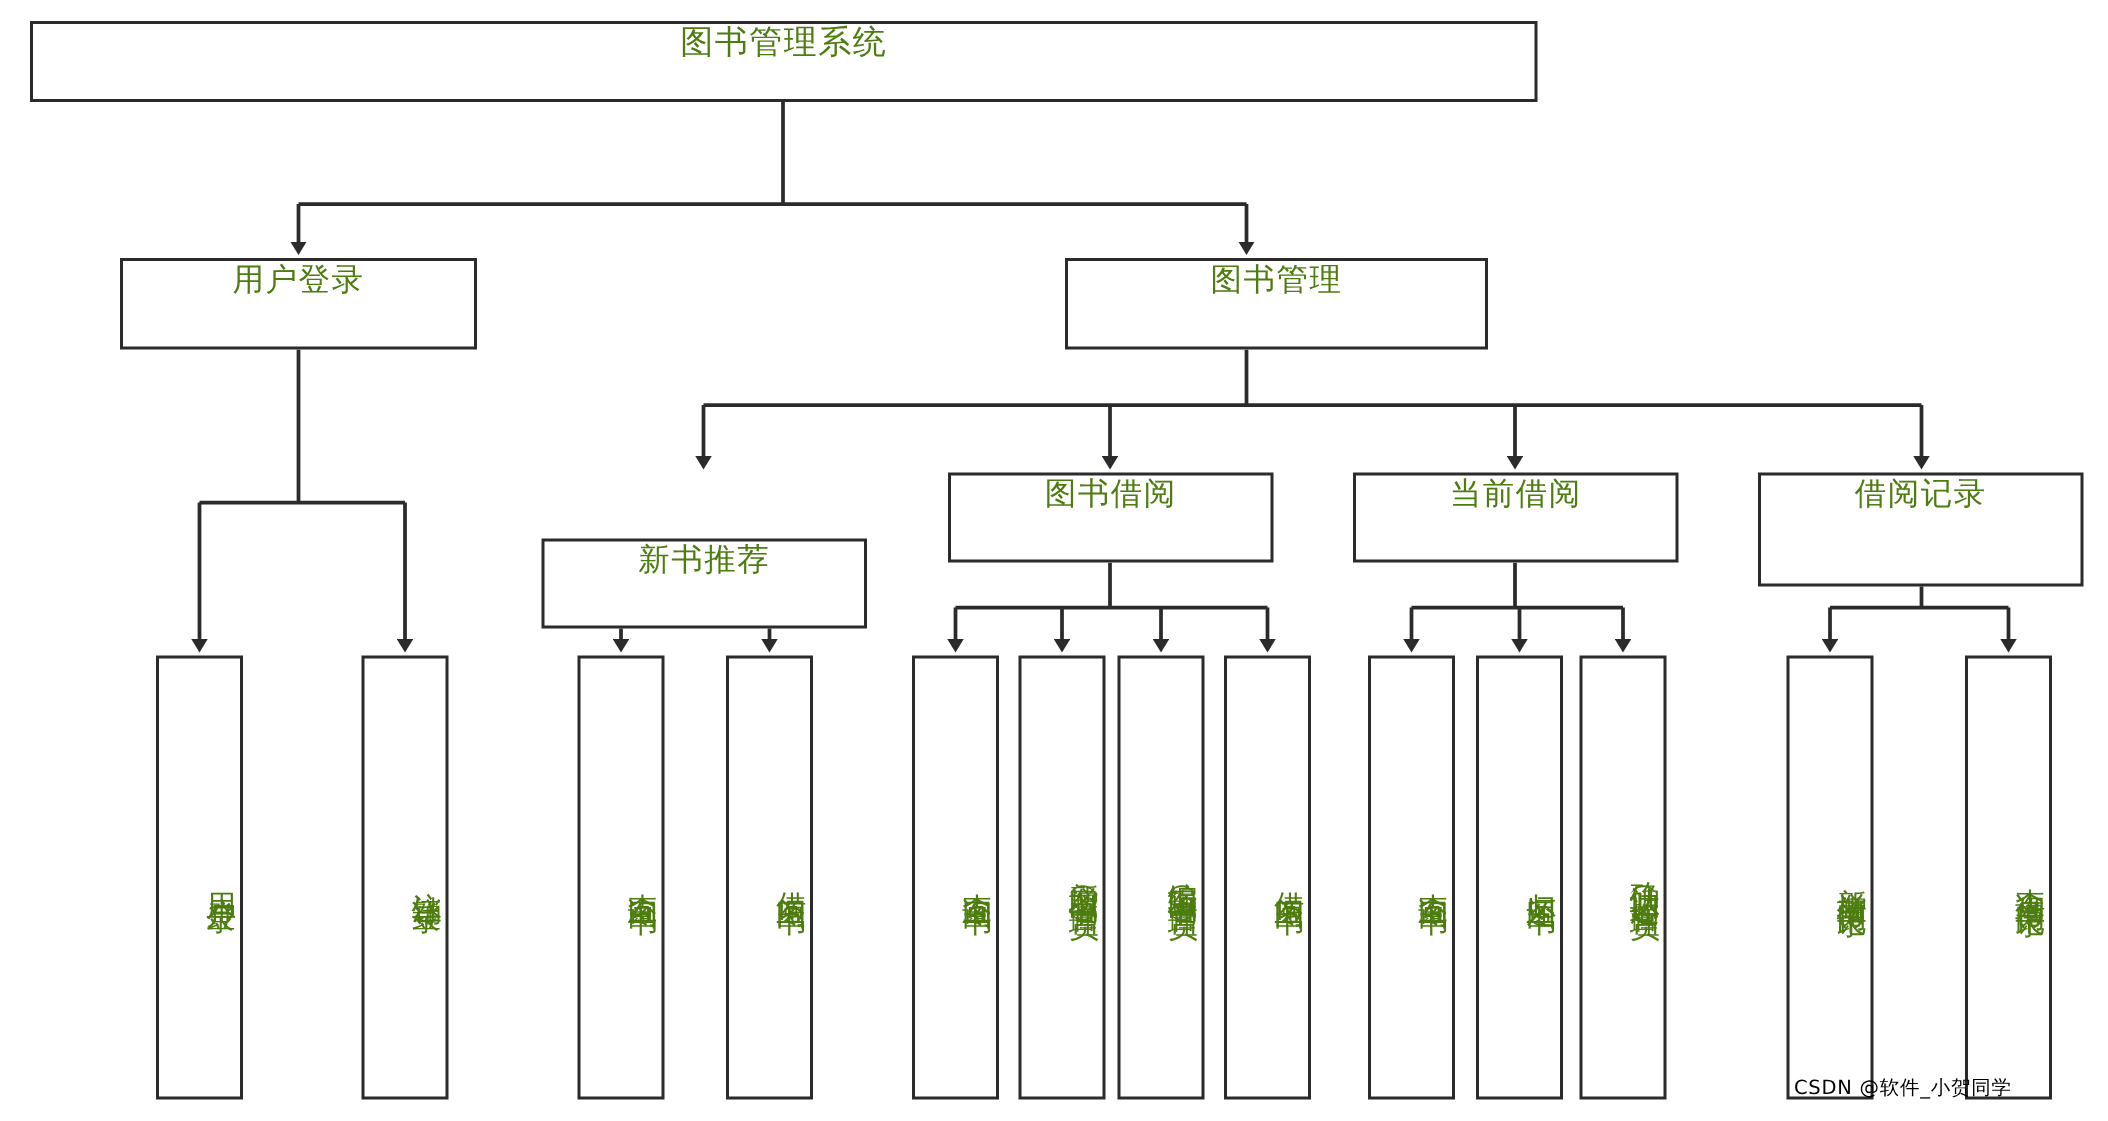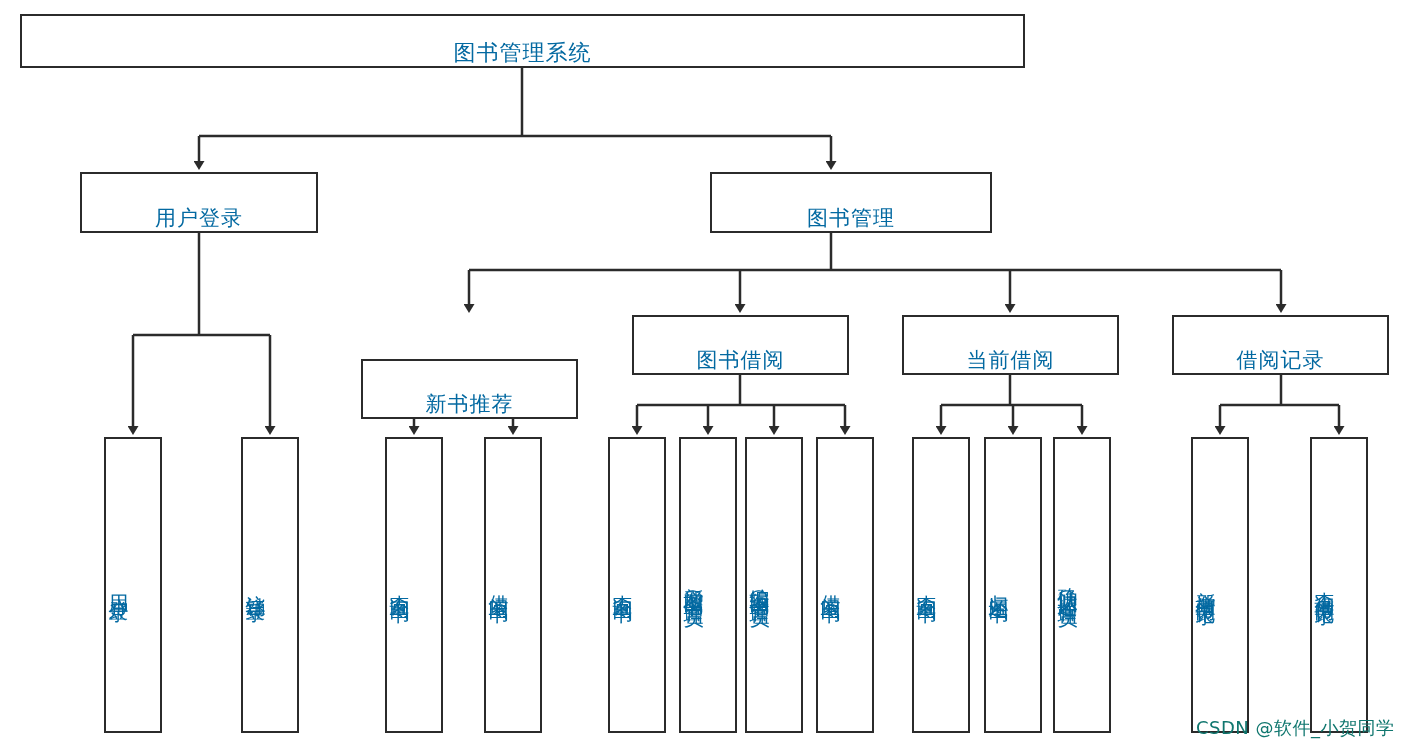"图书管理系统" .node { align-items: flex-end -> flex-start; color: #0369a1 -> #4d7c0f }
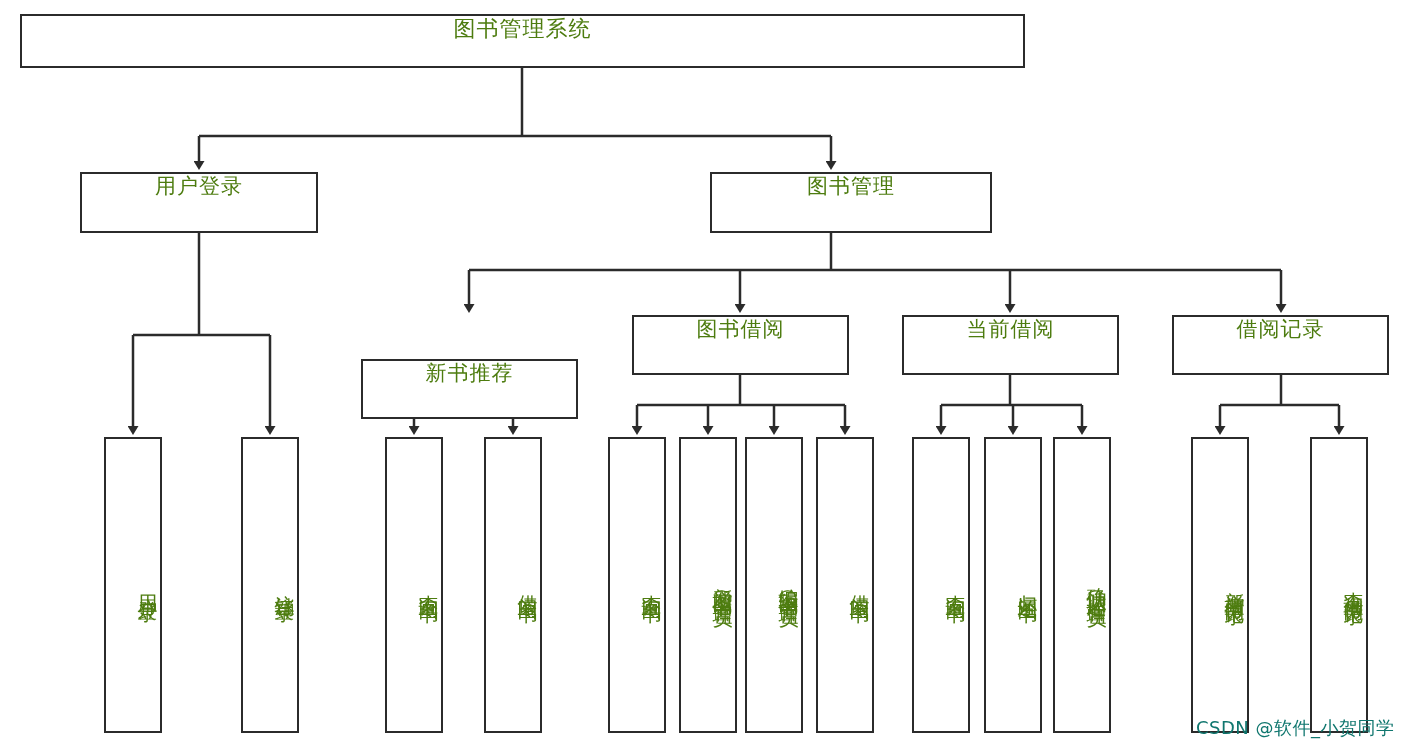"借阅记录" div.node { height: 60px -> 76px }
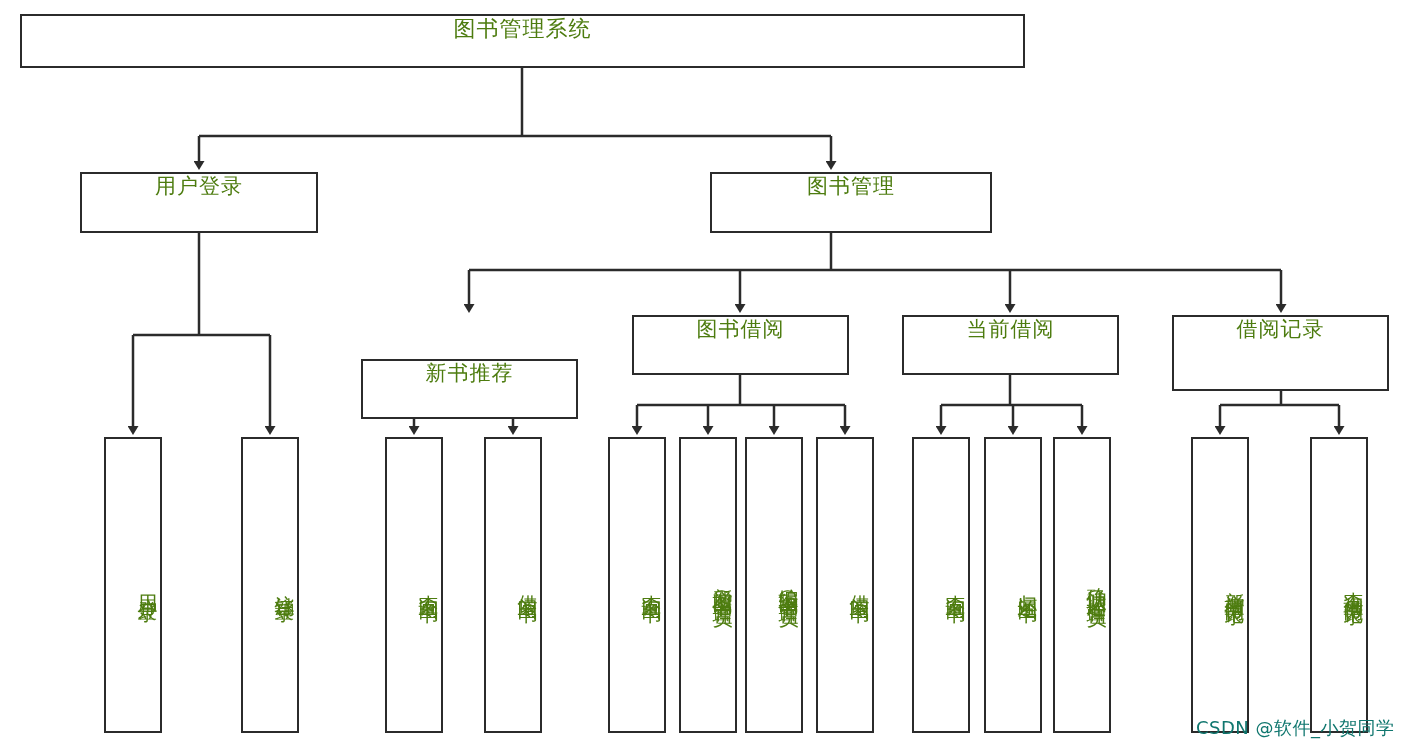"CSDN @软件_小贺同学" .watermark { color: #0f766e -> #000000; font-size: 18px -> 13px }
